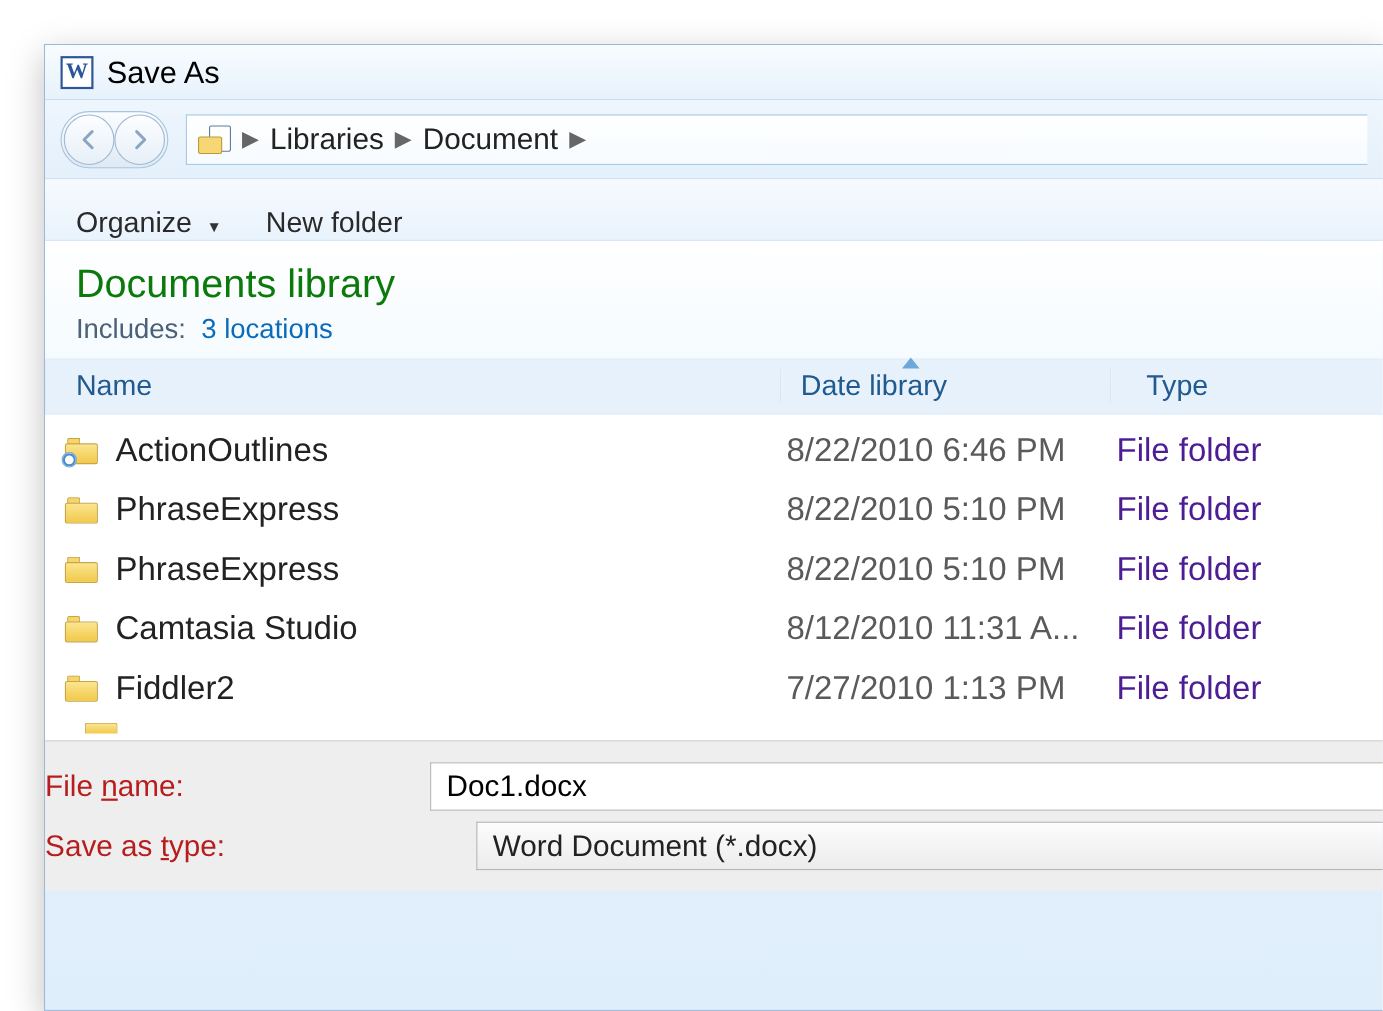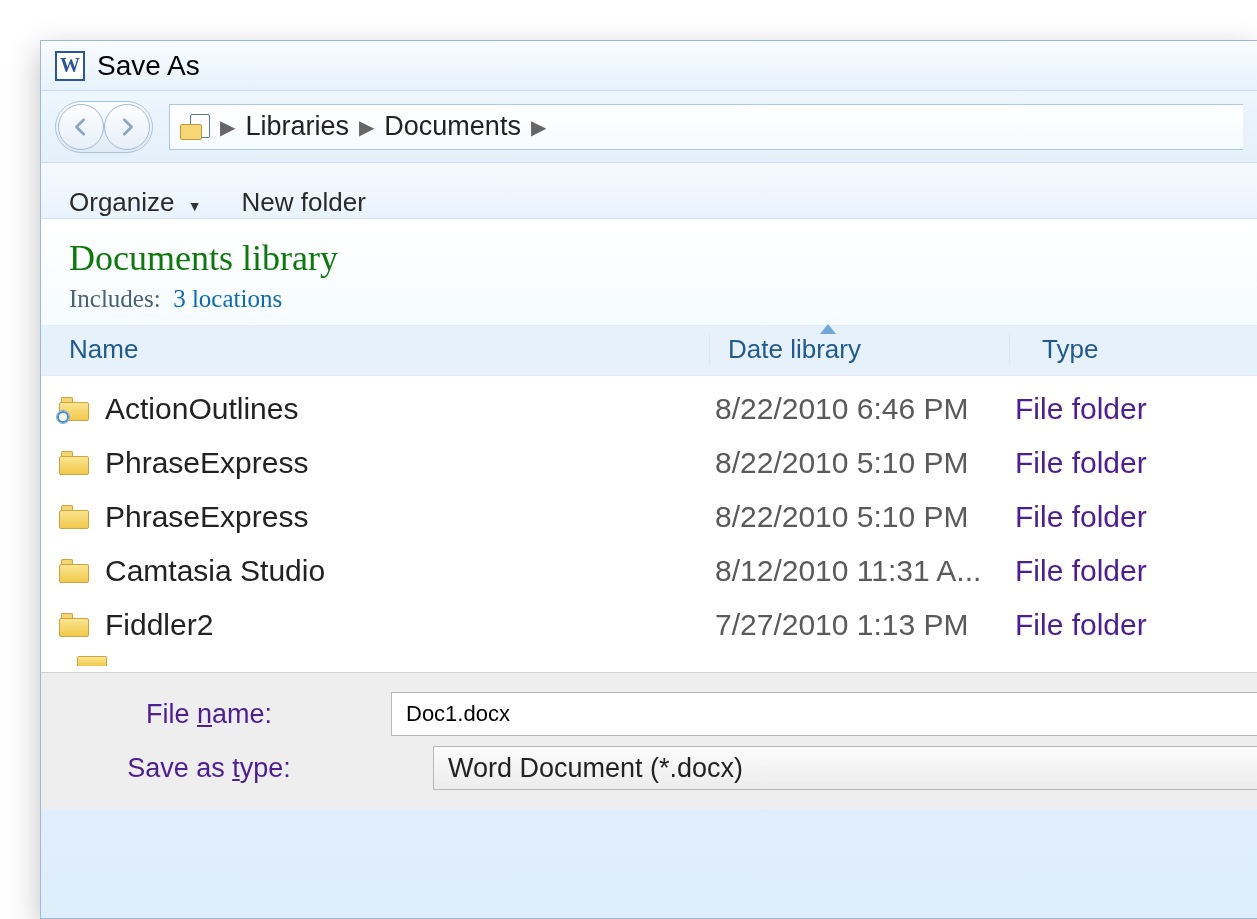"Documents" span { text: Documents -> Document }
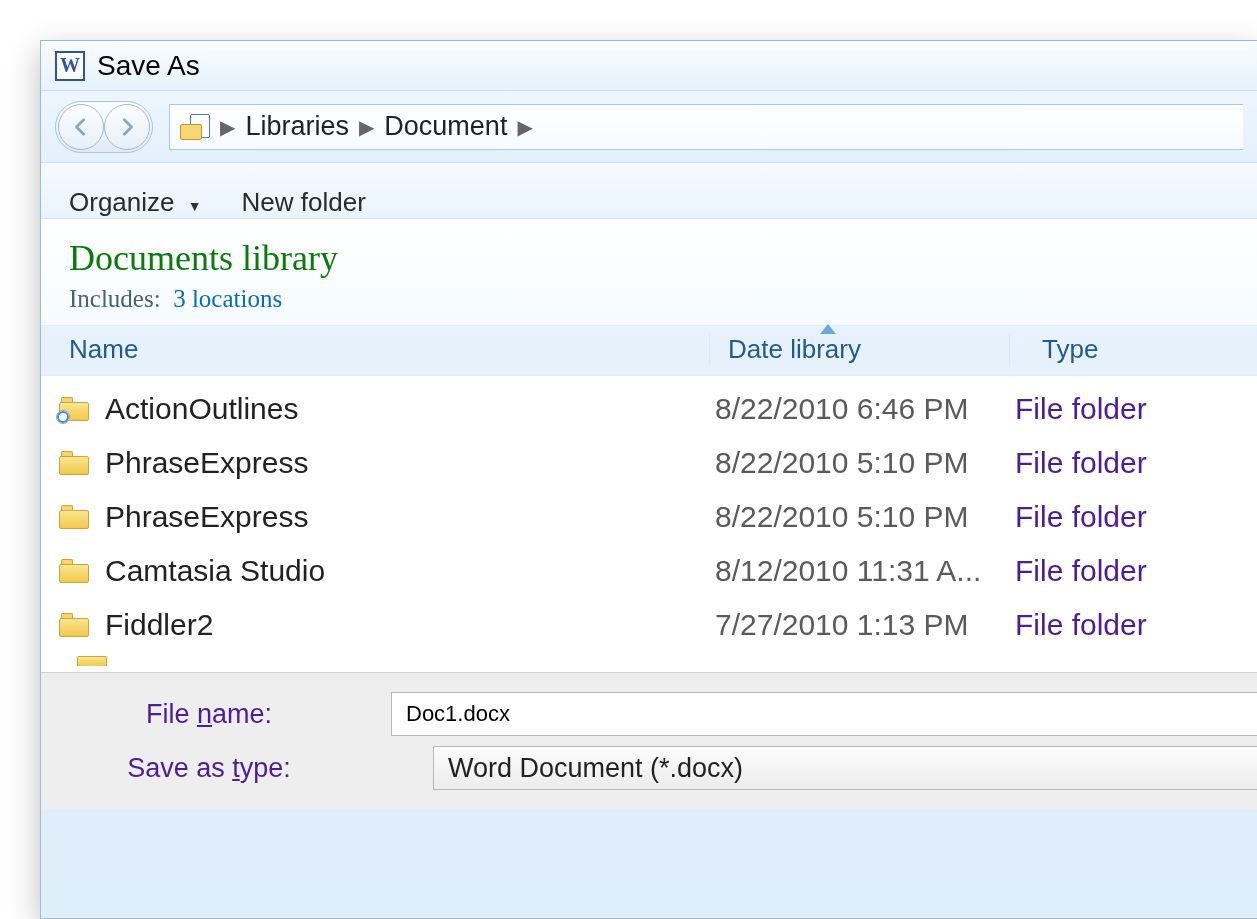"Documents library" .content-header { font-family: Liberation Serif, serif -> none }
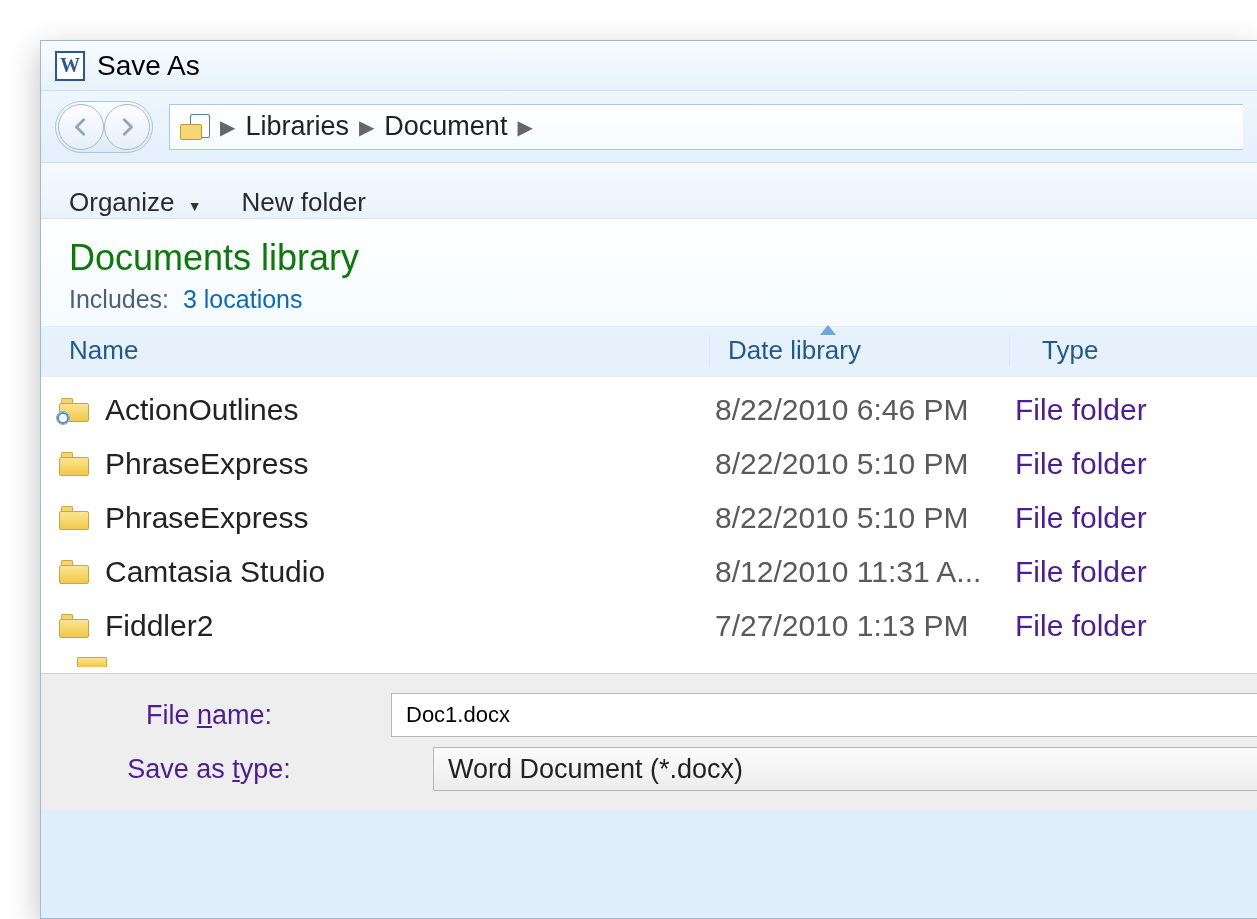"File name:" .form-row label { color: #4c1d95 -> #b91c1c; text-align: center -> left }
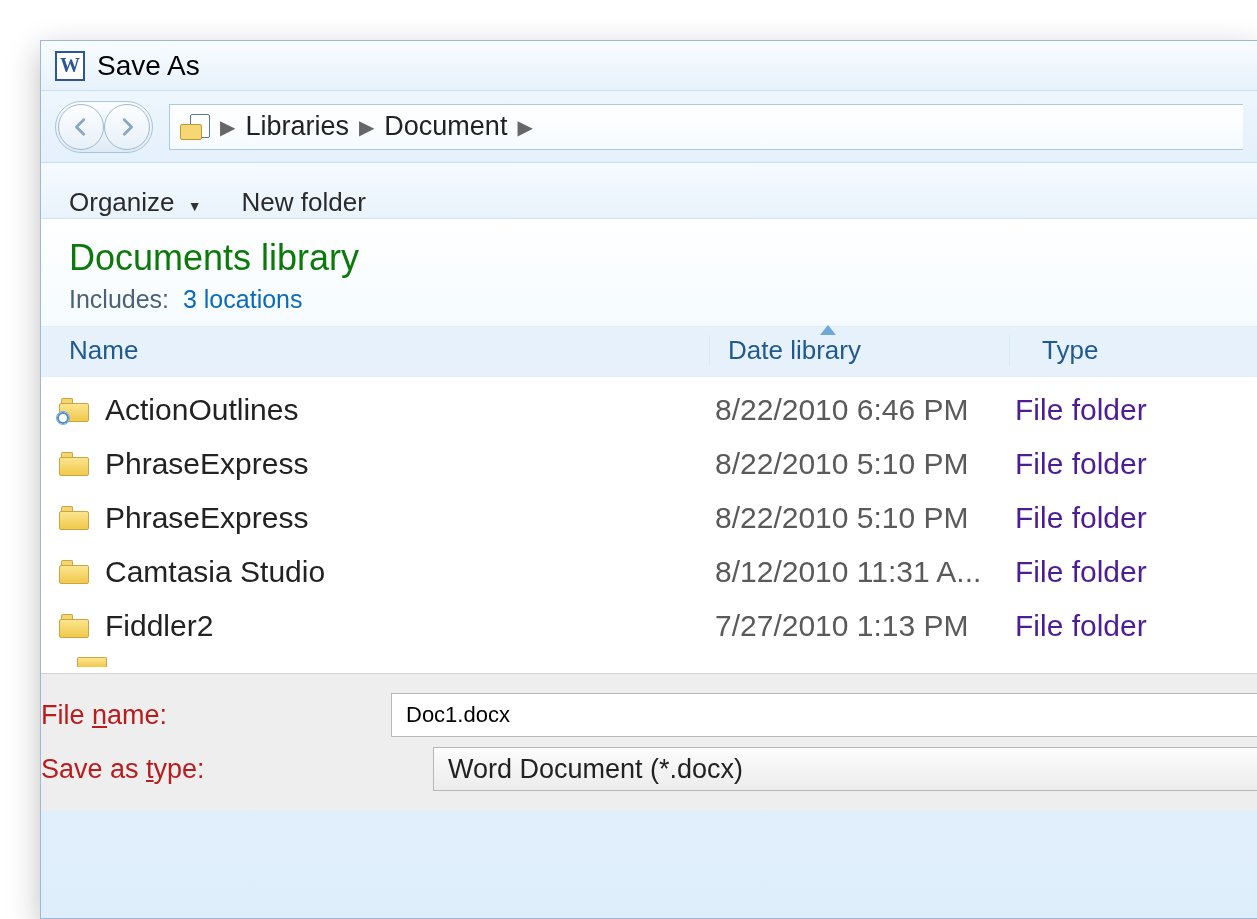"Doc1.docx" .filename-input { font-size: 22px -> 27px }
